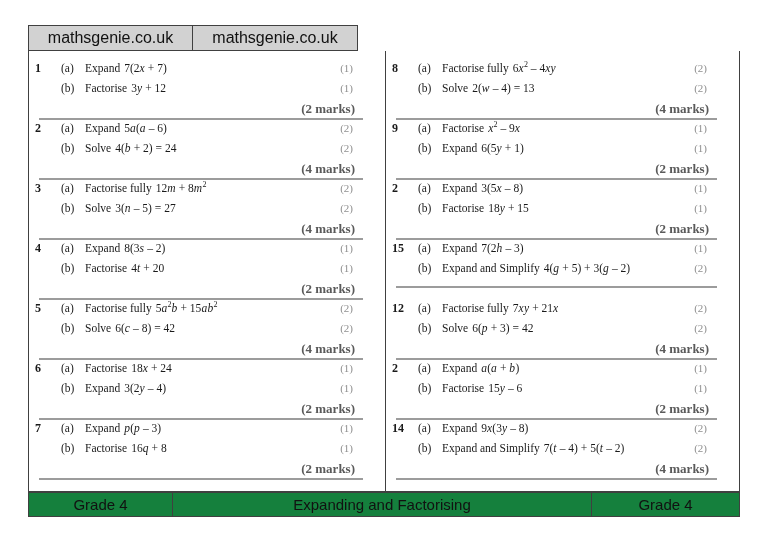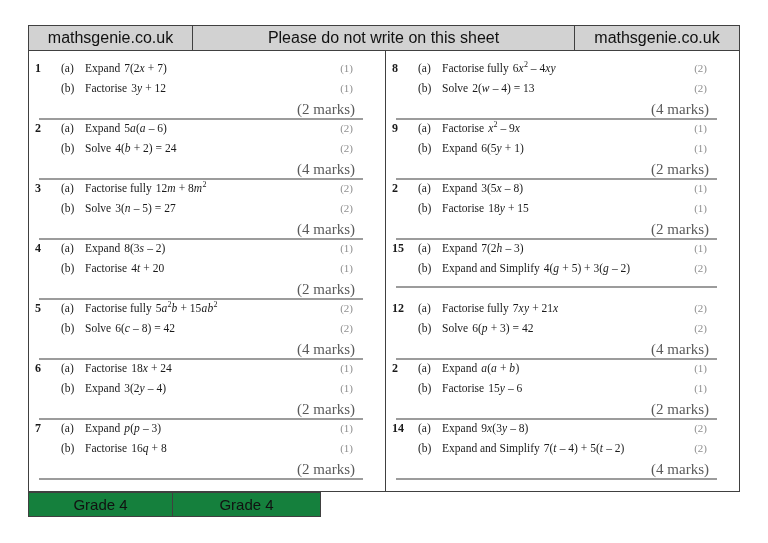"Please do not write on" div.header-cell { html: <div>Please do not write on this sheet</div> -> none }
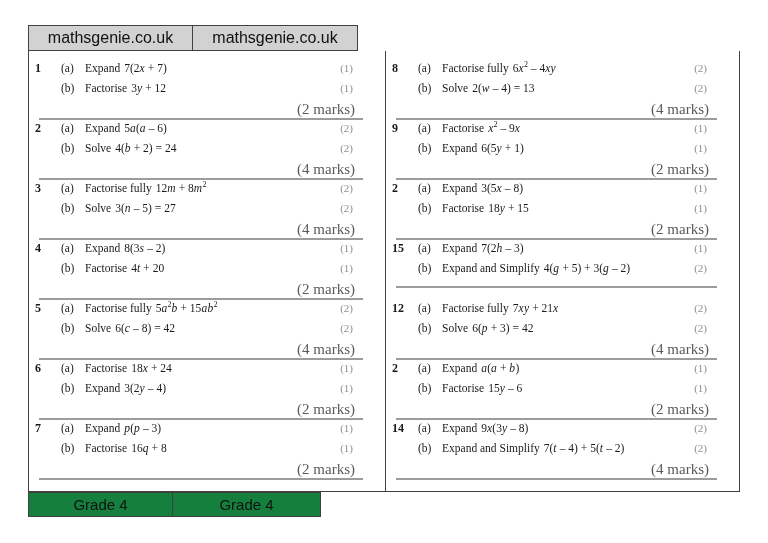"(2 marks)" .total-row { font-size: 15px -> 13px; font-weight: normal -> bold }
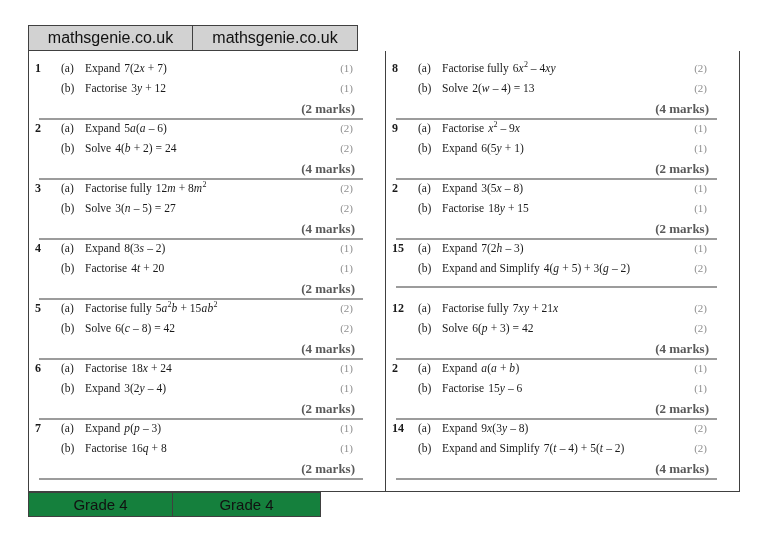"Expanding and Factorising" div.footer-cell { html: none -> <div>Expanding and Factorising</div> }
